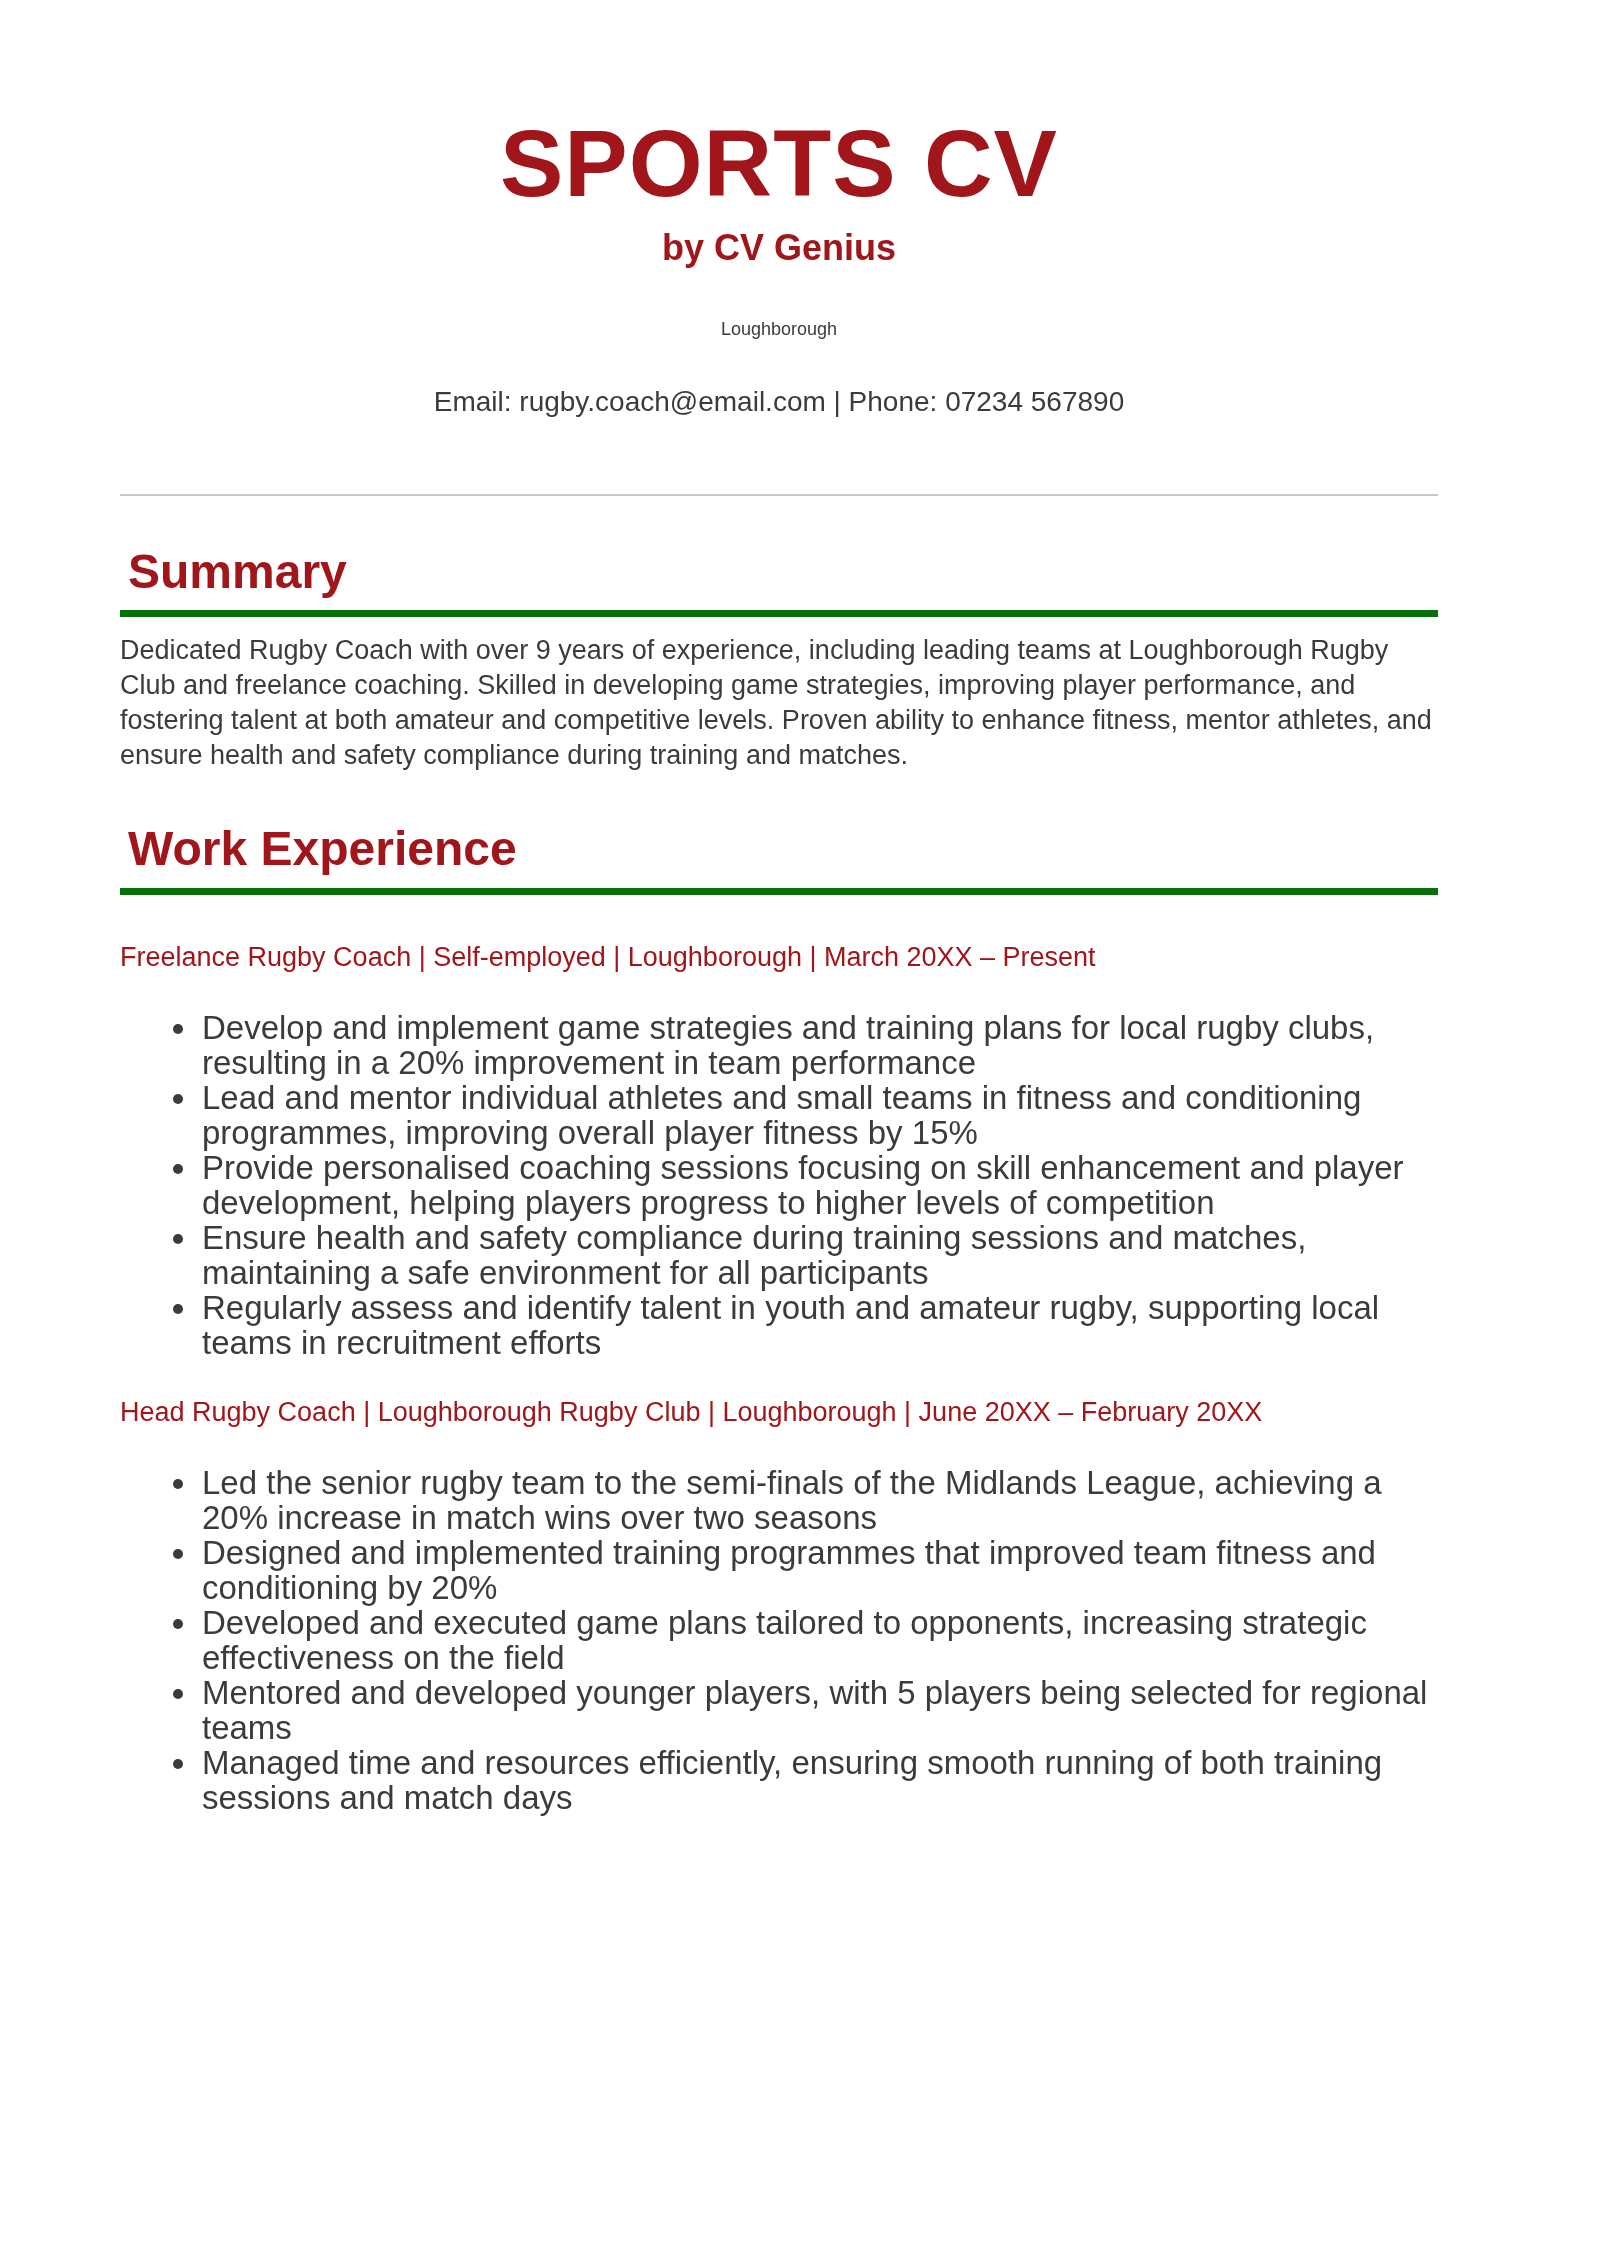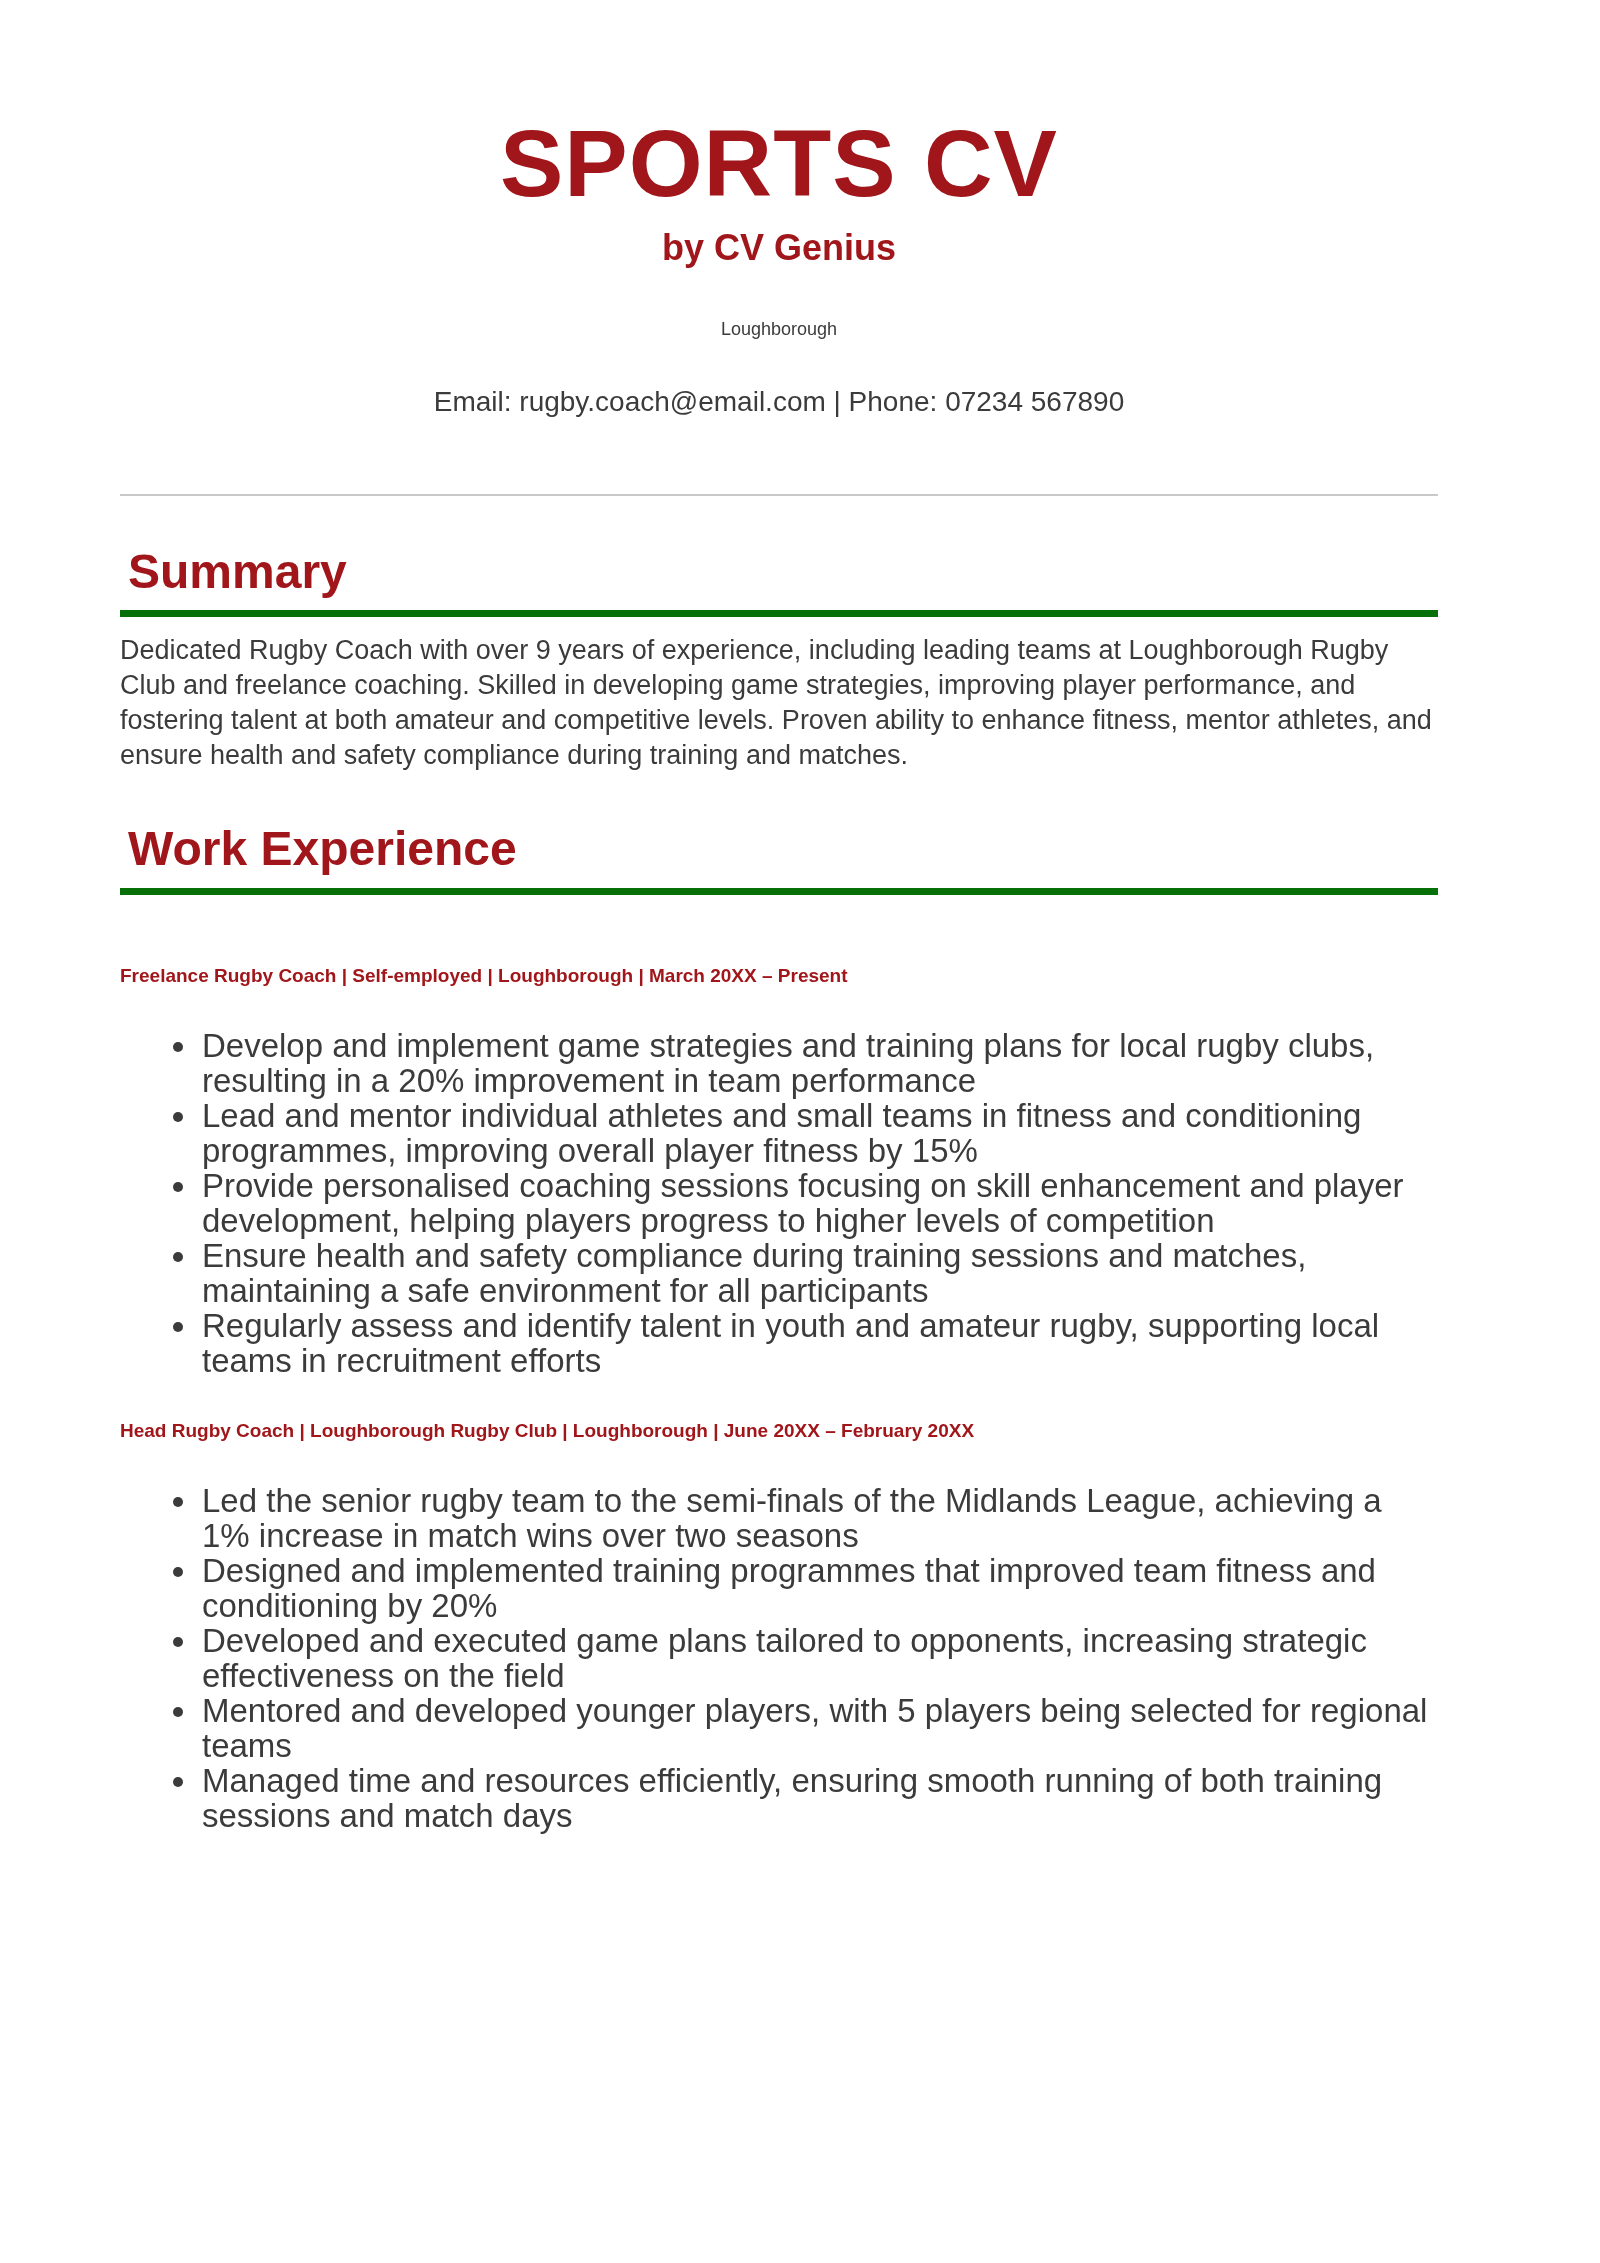"Freelance Rugby Coach | Self-employed" h3.job-title { font-size: 19px -> 27px; font-weight: 700 -> 400; margin: 62px 0 0 0 -> 44px 0 0 0 }
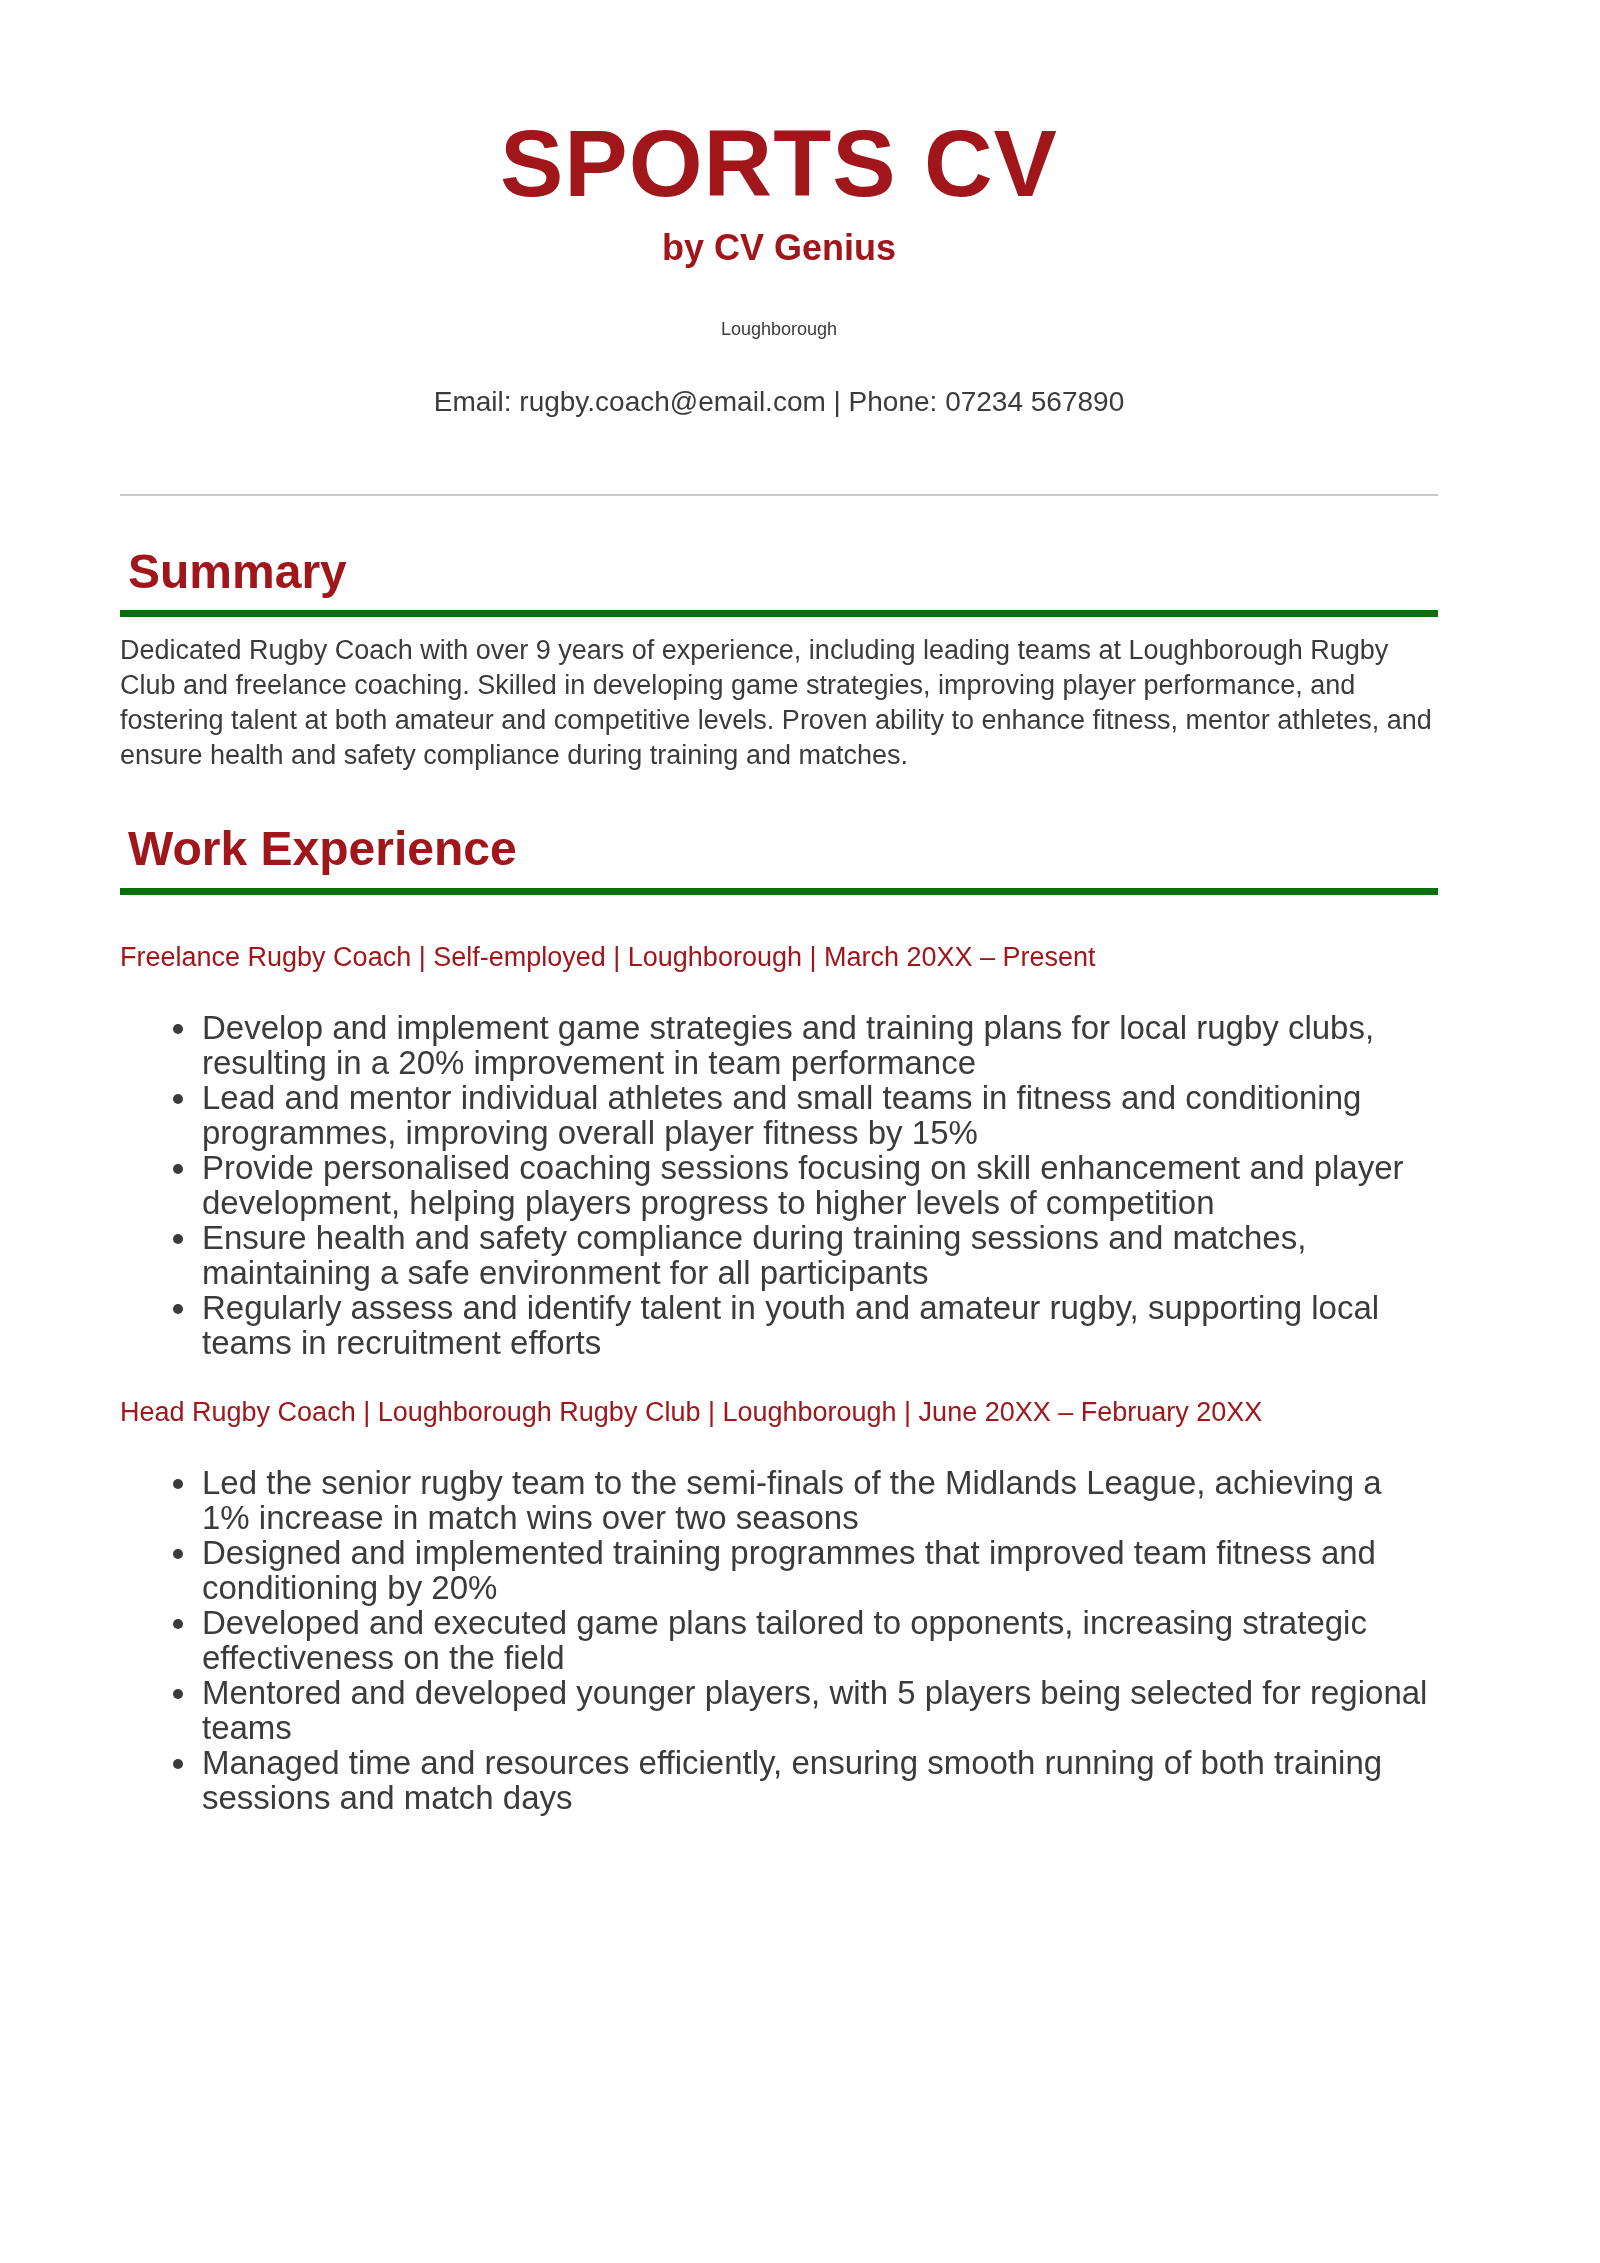"Led the senior rugby team" li { text: 1% -> 20% }
